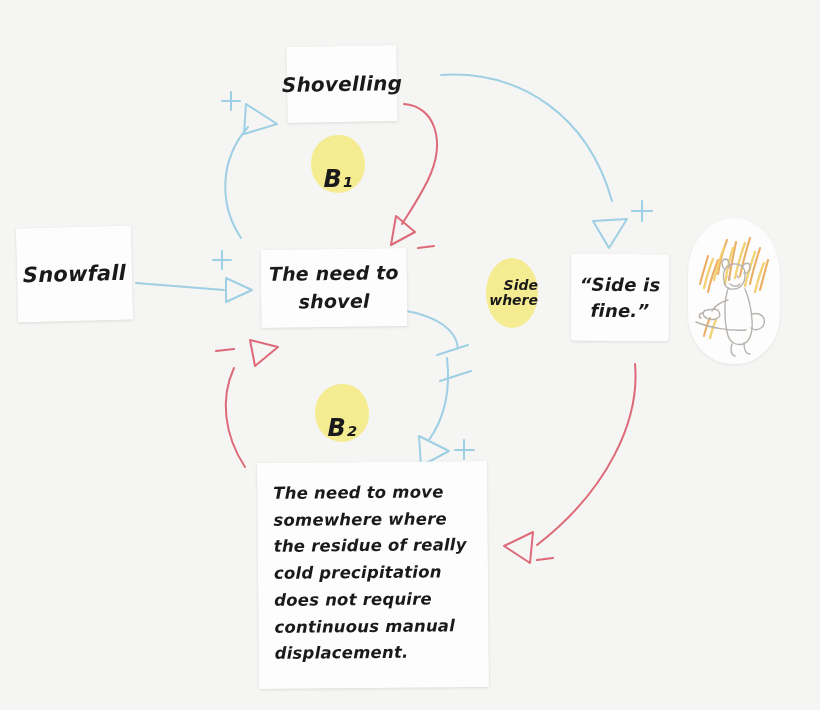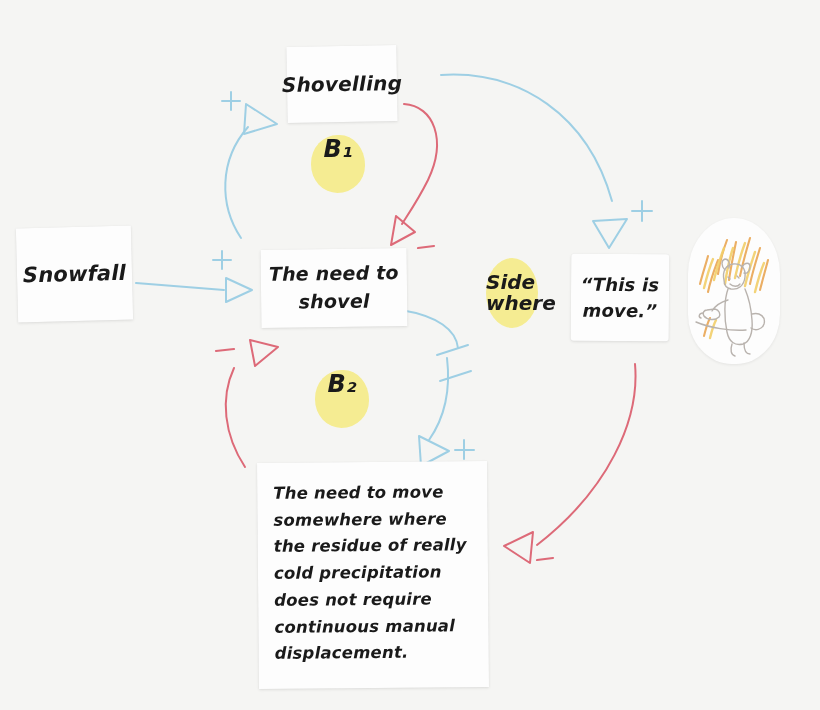"B₁" .badge { align-items: flex-start -> flex-end }
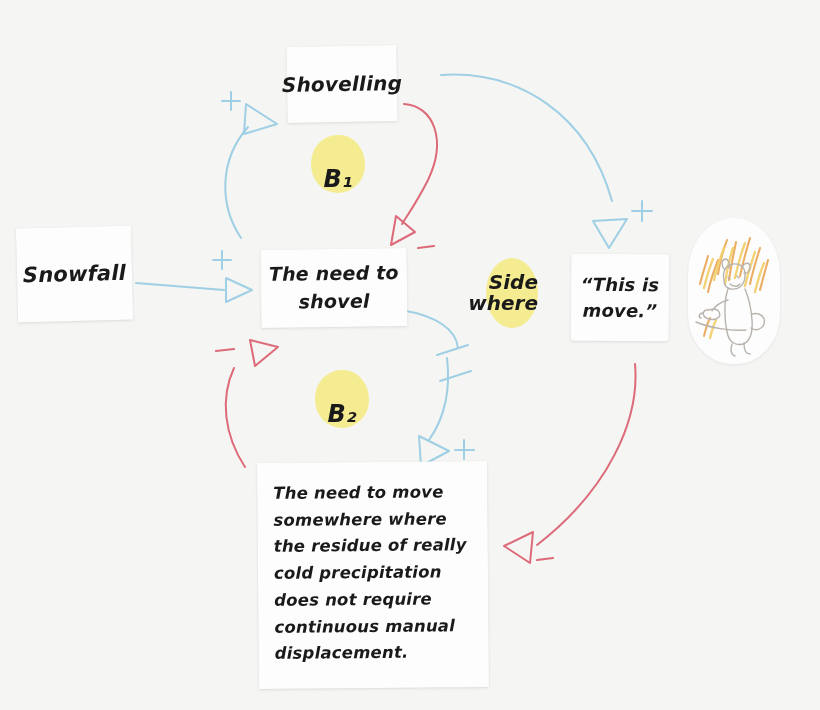"Side" .badge-side { font-size: 20px -> 14px }
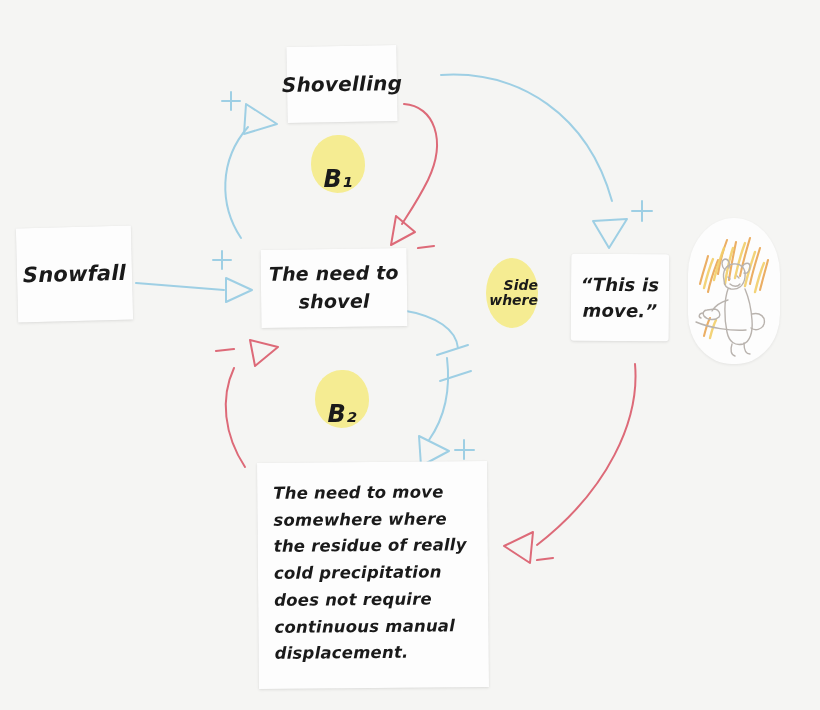"“This is move.”" span { text: This is move -> Side is fine }
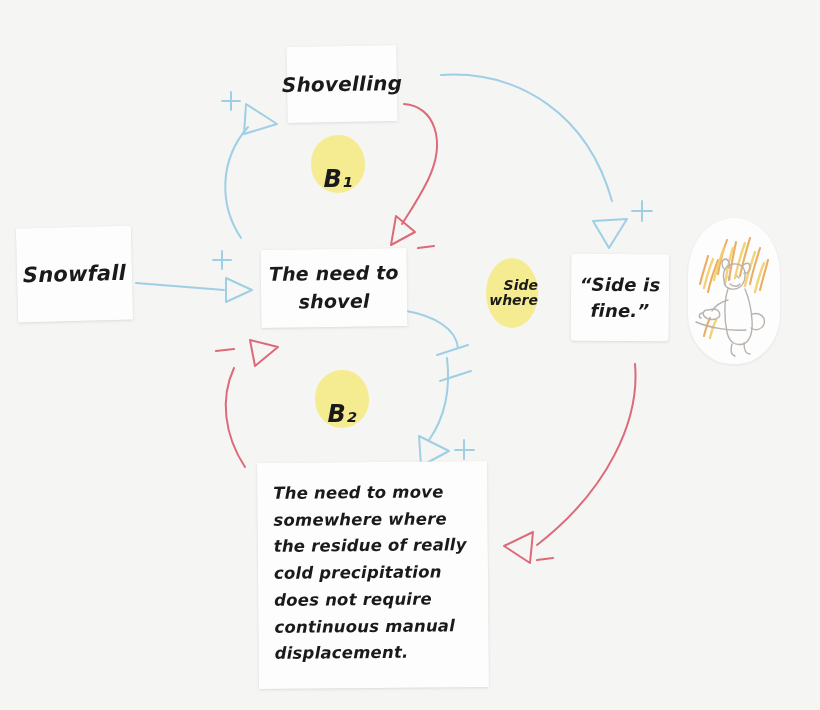"B₂" .badge-b2 { top: 370px -> 384px }
